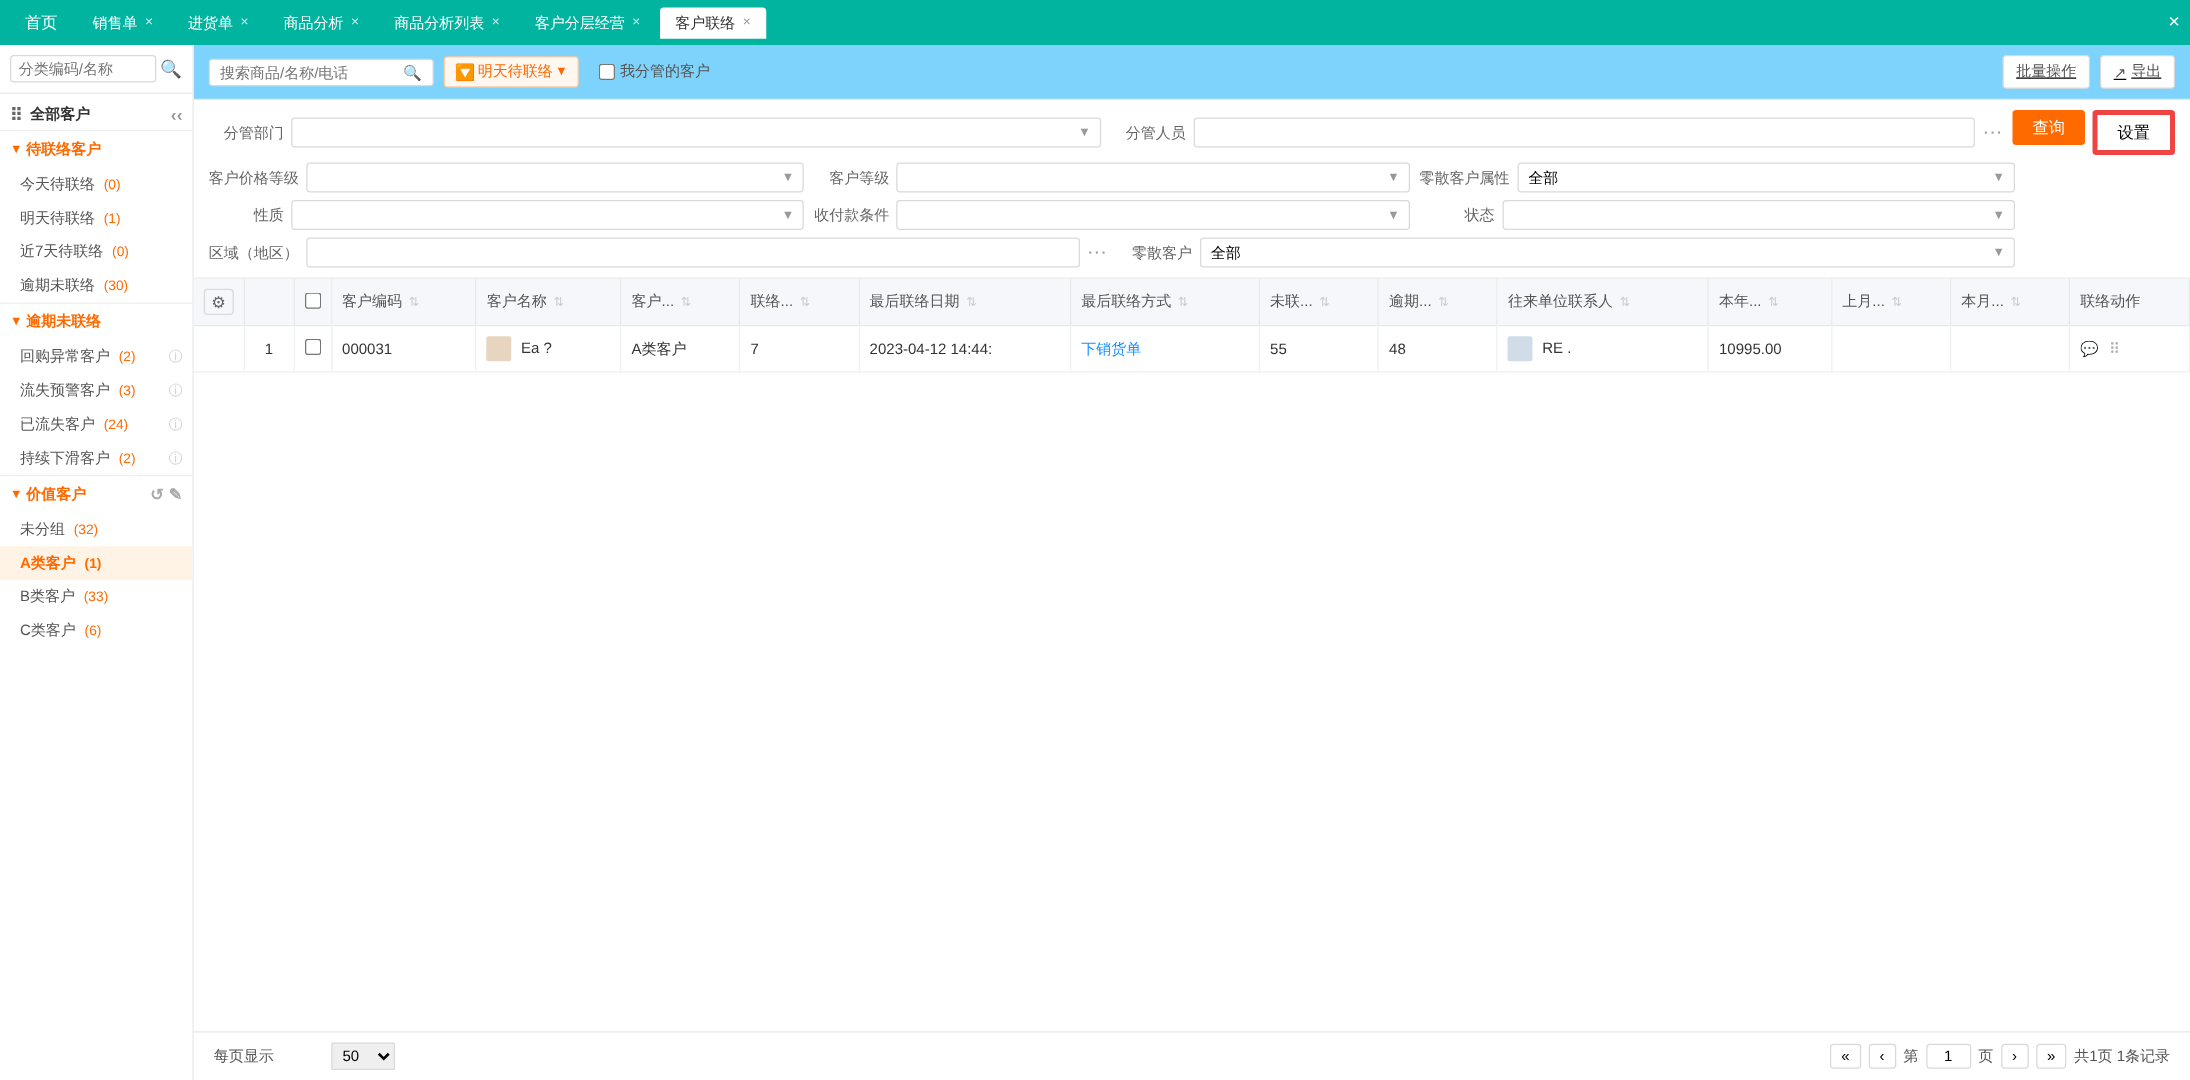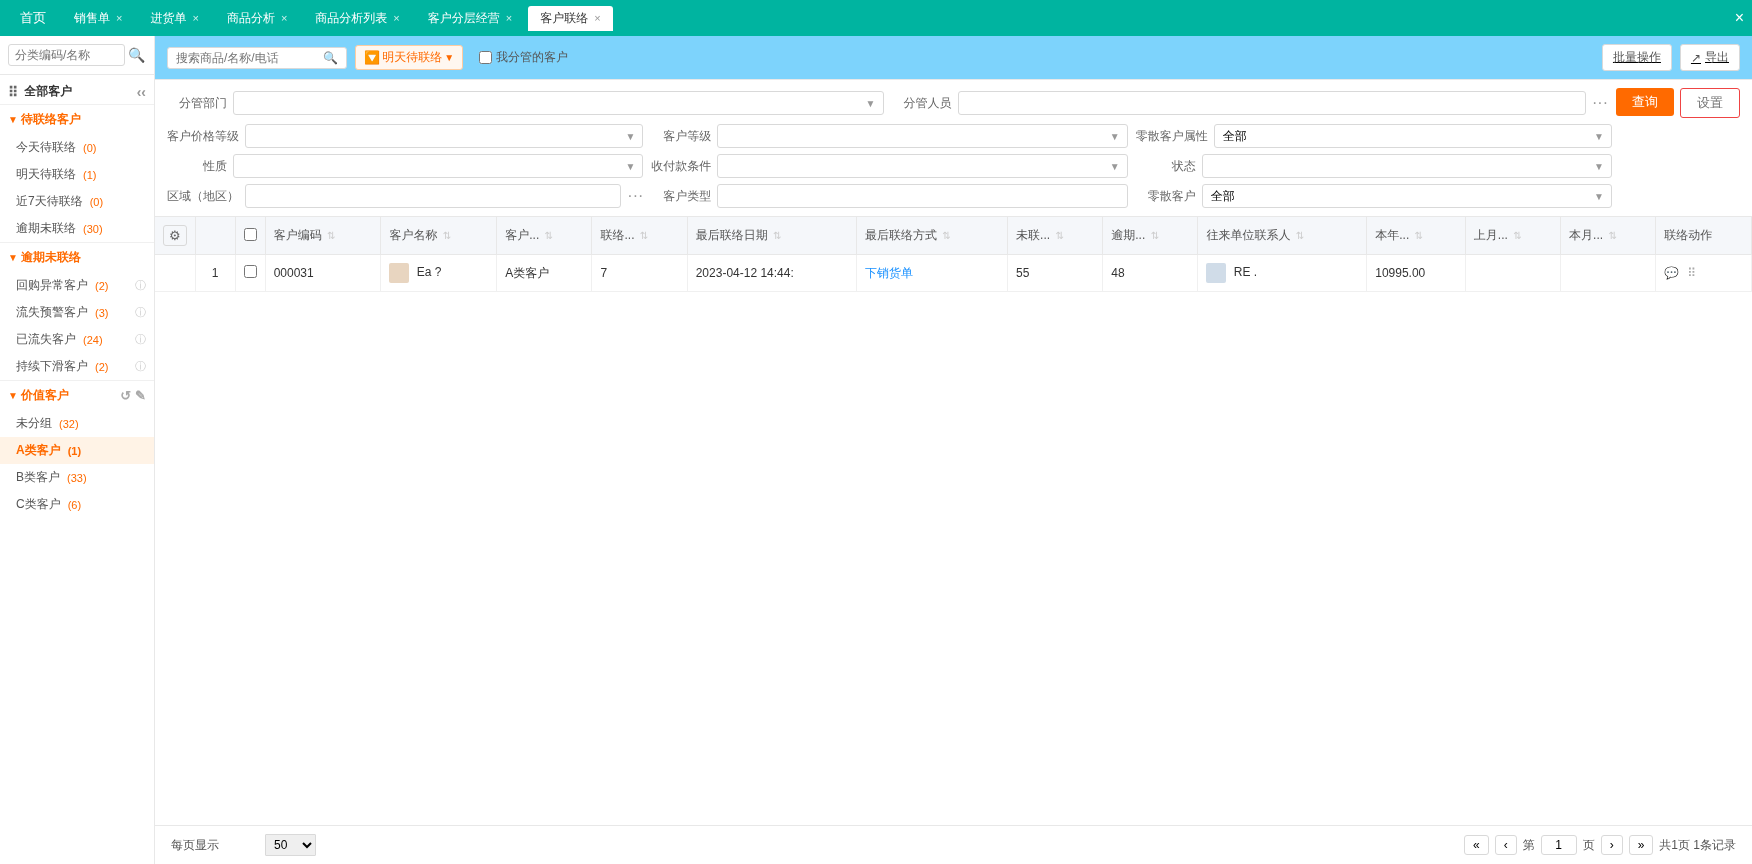"设置" .btn-setting { border: 1px solid #ef4444 -> 4px solid #ef4444; color: #737373 -> #000000 }
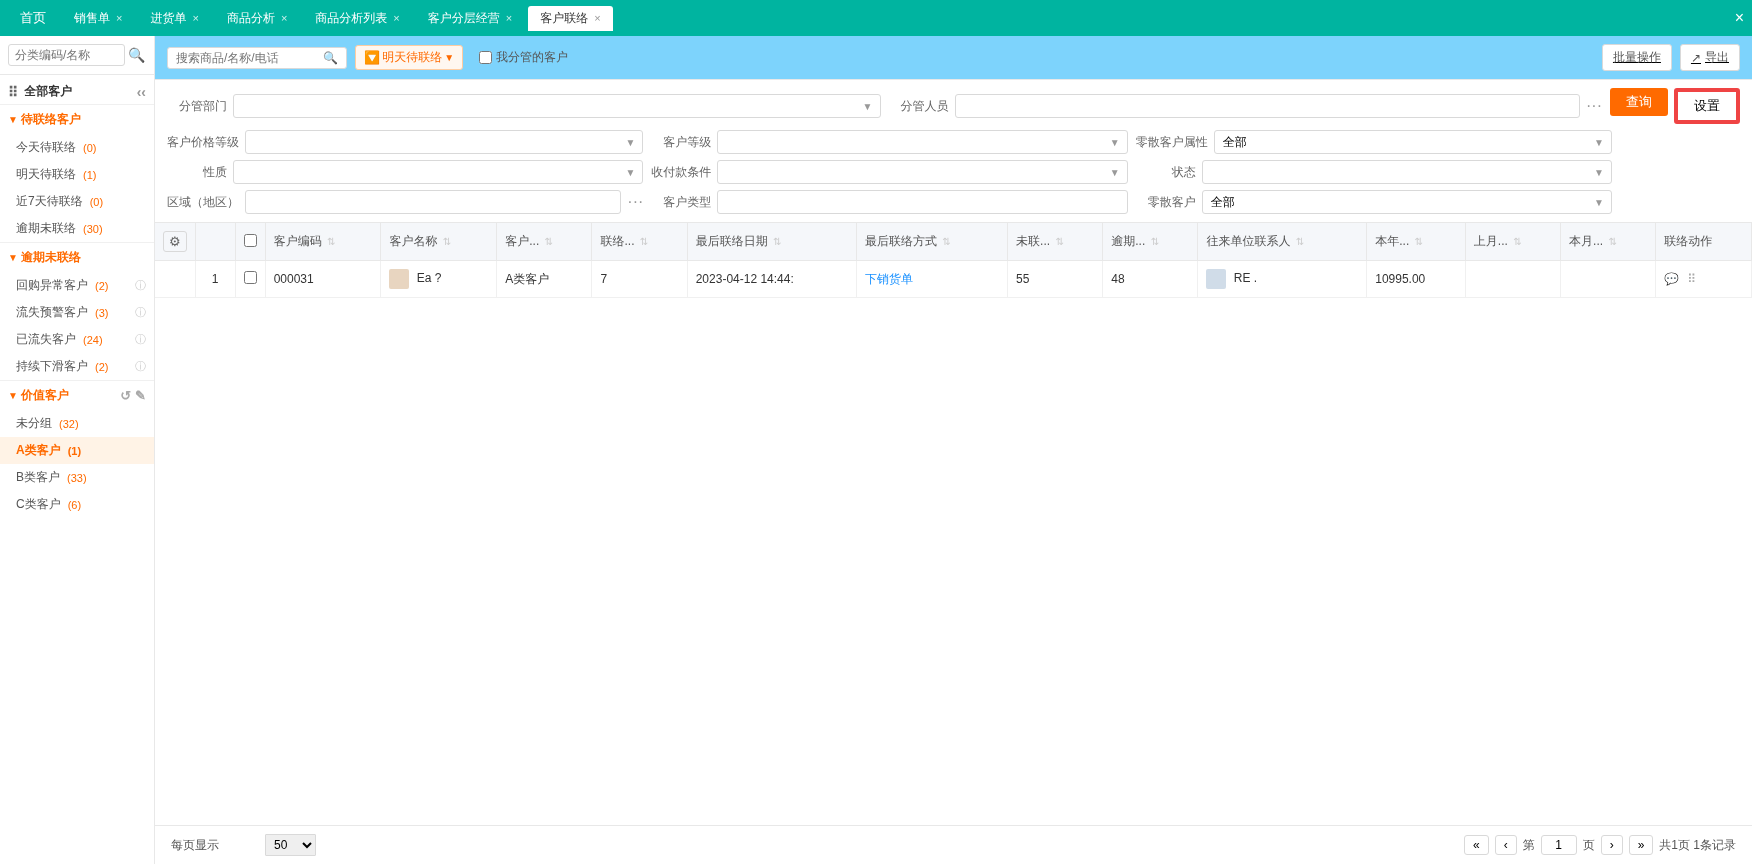"客户类型" div.filter-field { html: <div> <span>客户类型</span> <input> </div> -> none }
